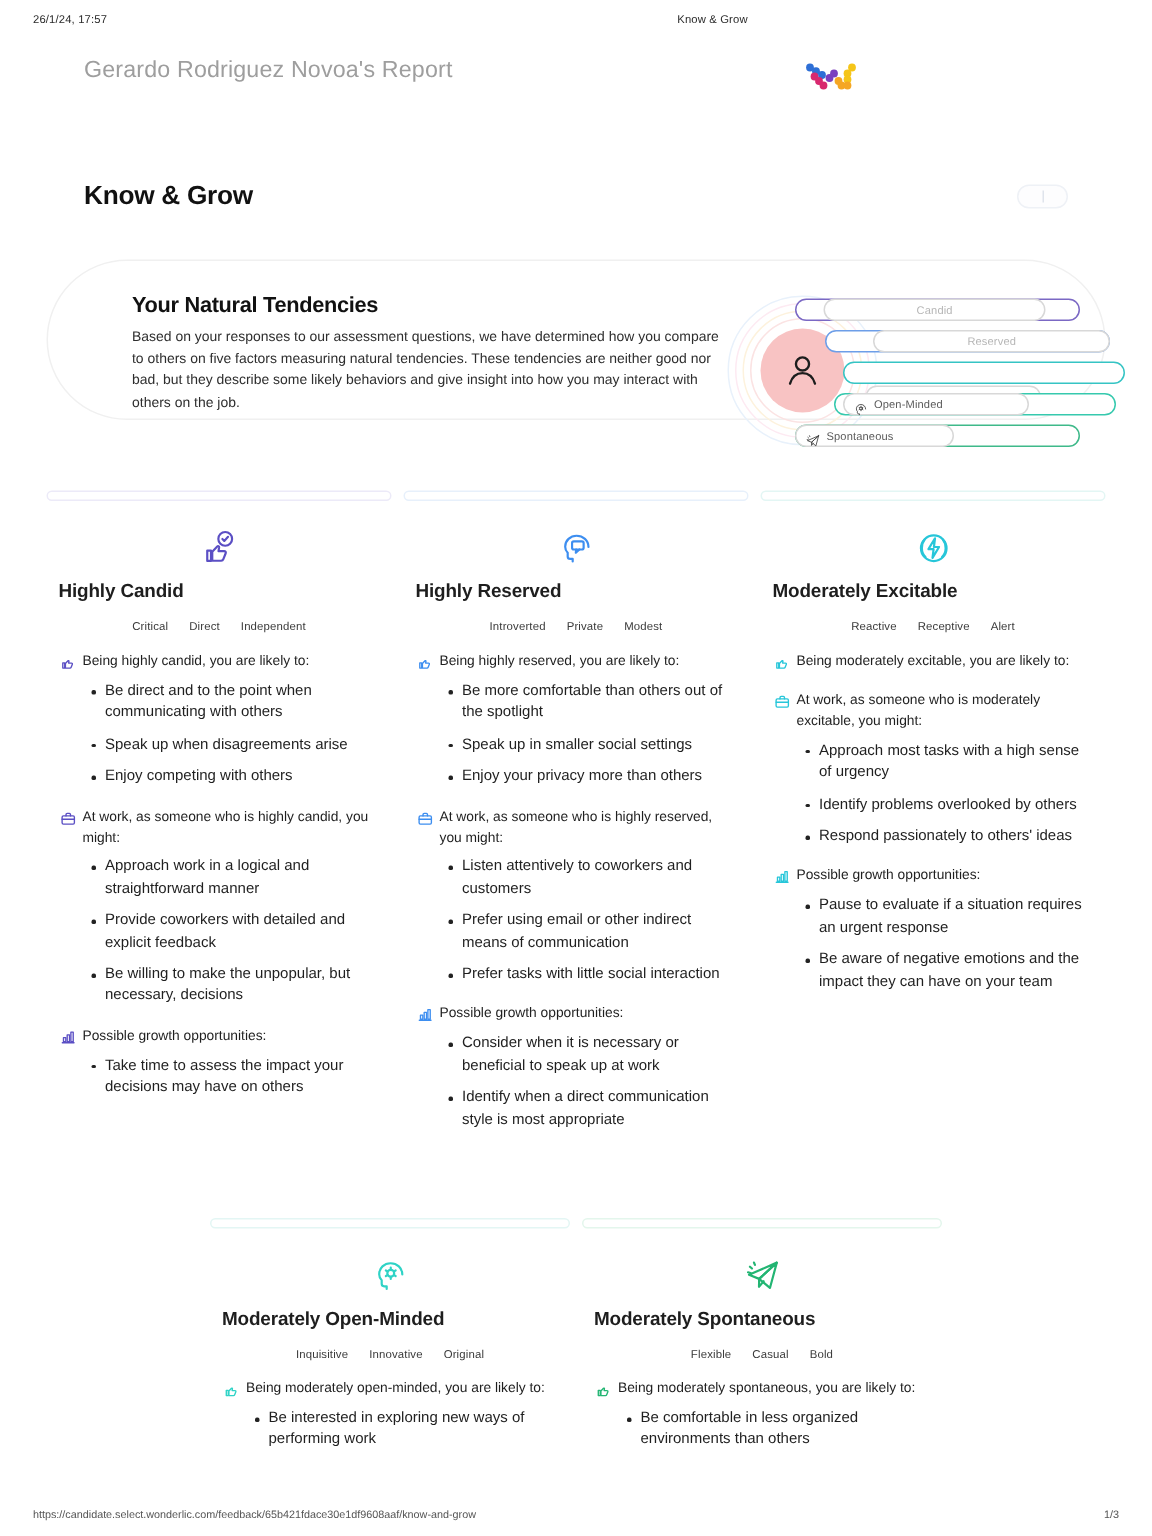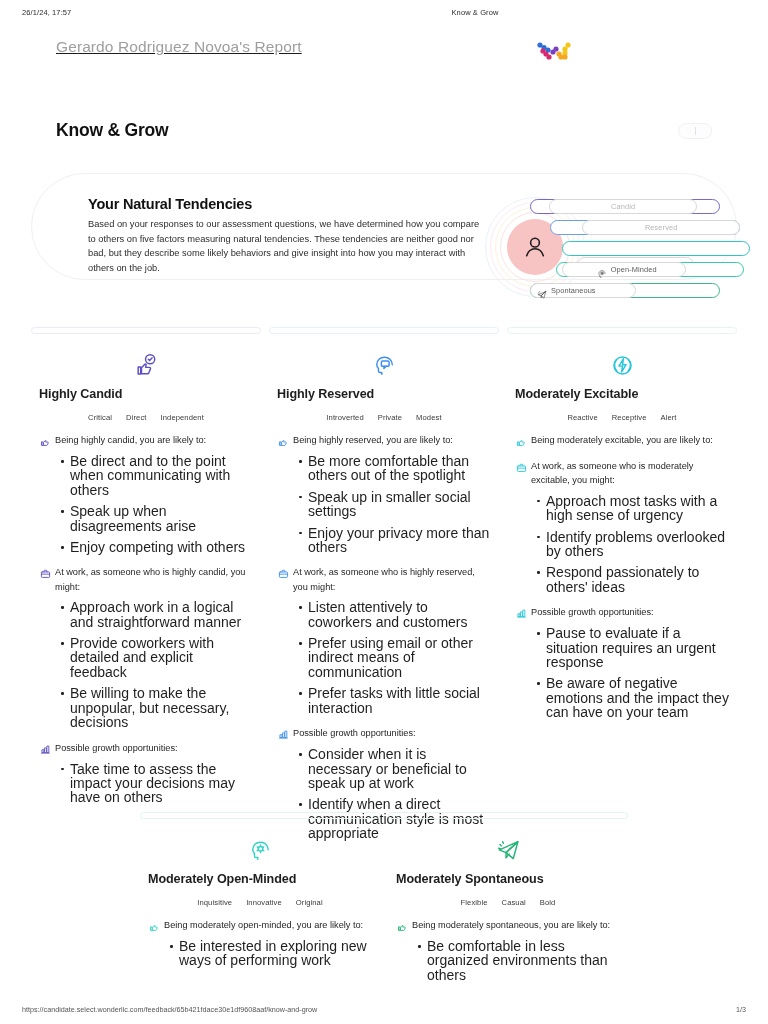"Gerardo Rodriguez Novoa's Report" .report-row { text-decoration: underline -> none }
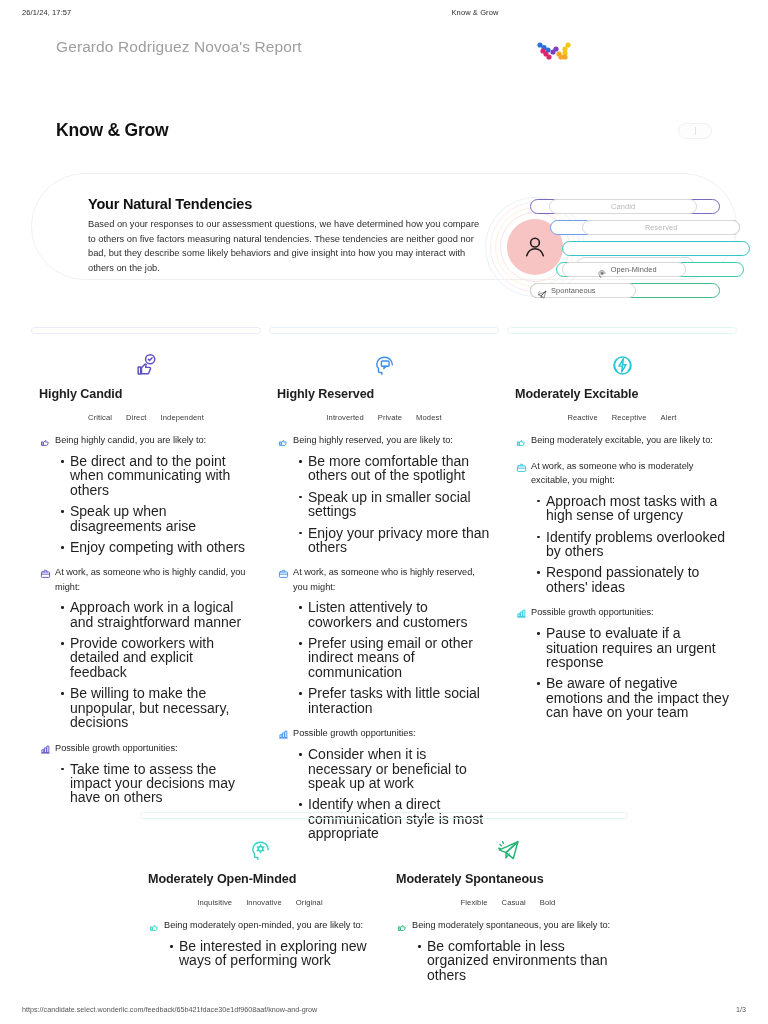"Open-Minded" div.bar-fill { justify-content: center -> none }
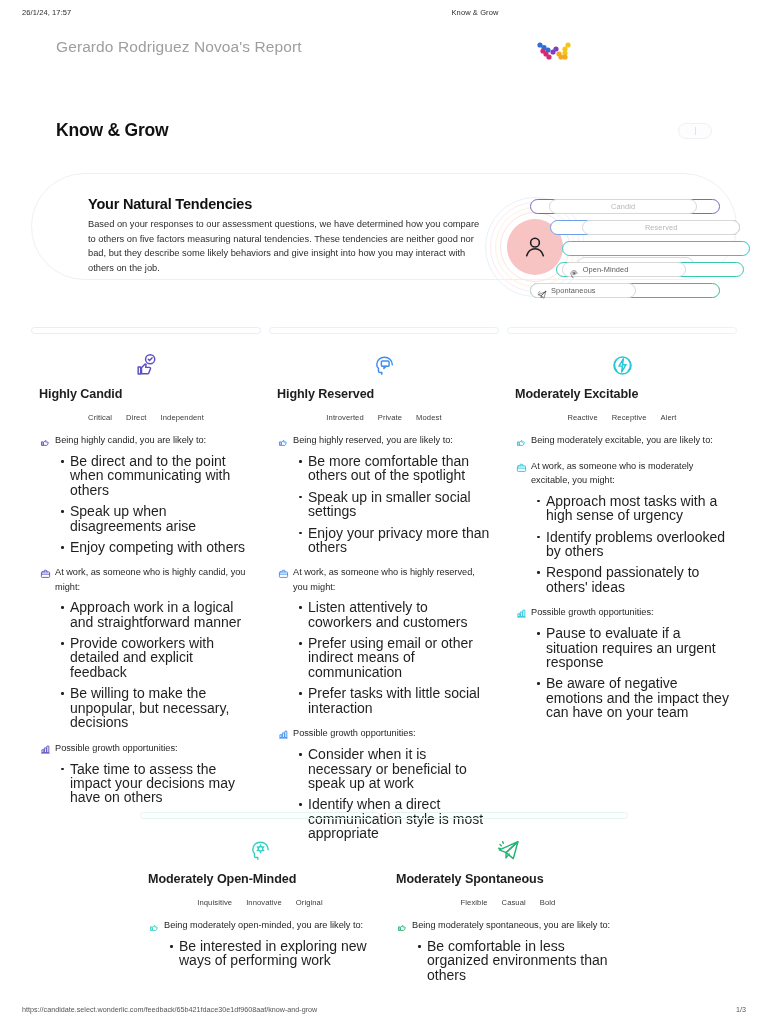"Be direct and to the" ul.items li { font-size: 14px -> 10px }
